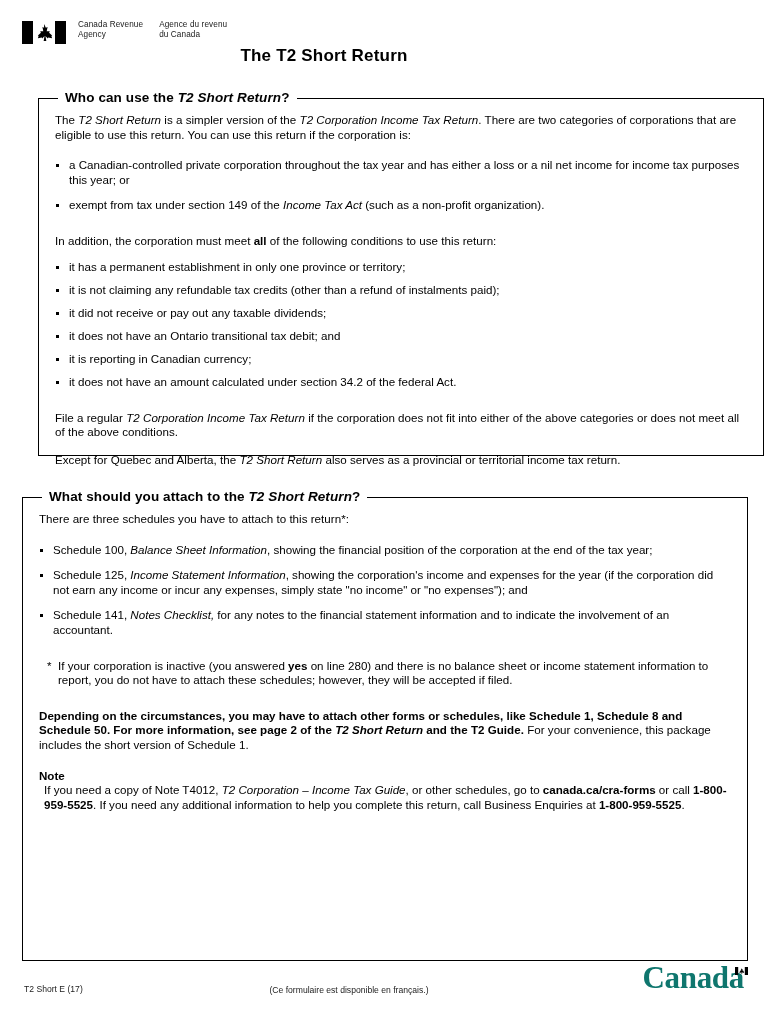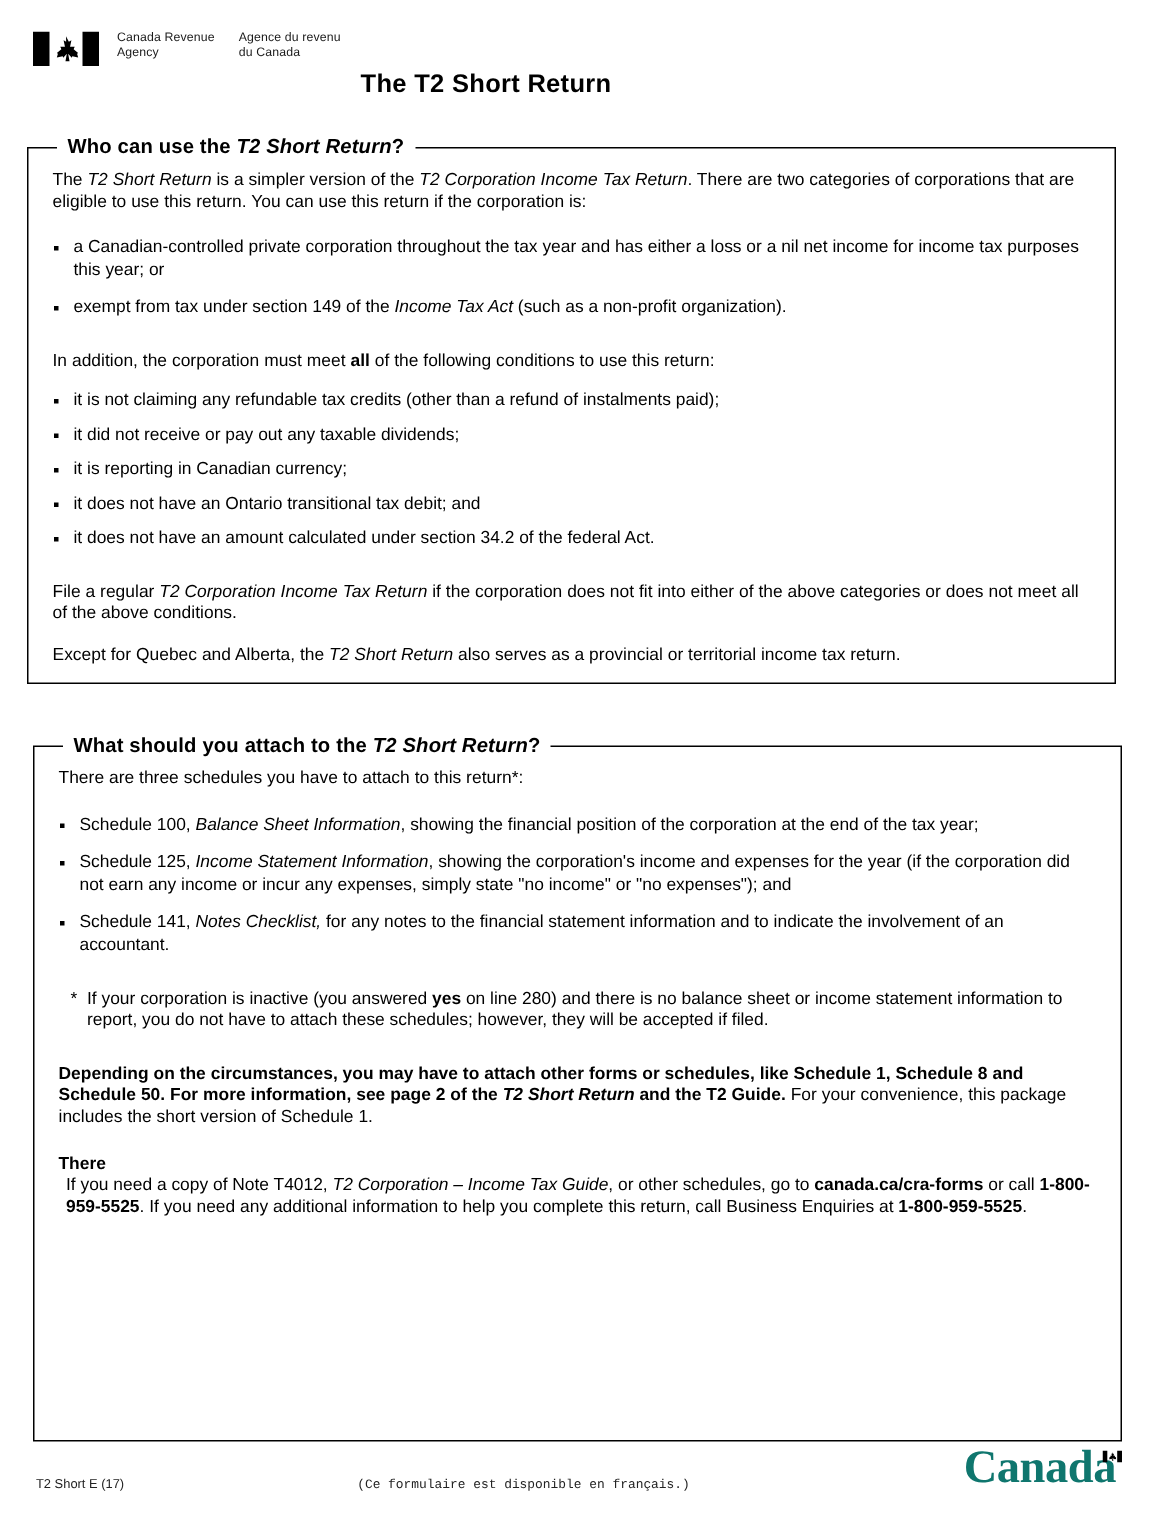"Who can use the T2" #section-who { left: 18px -> 38px }
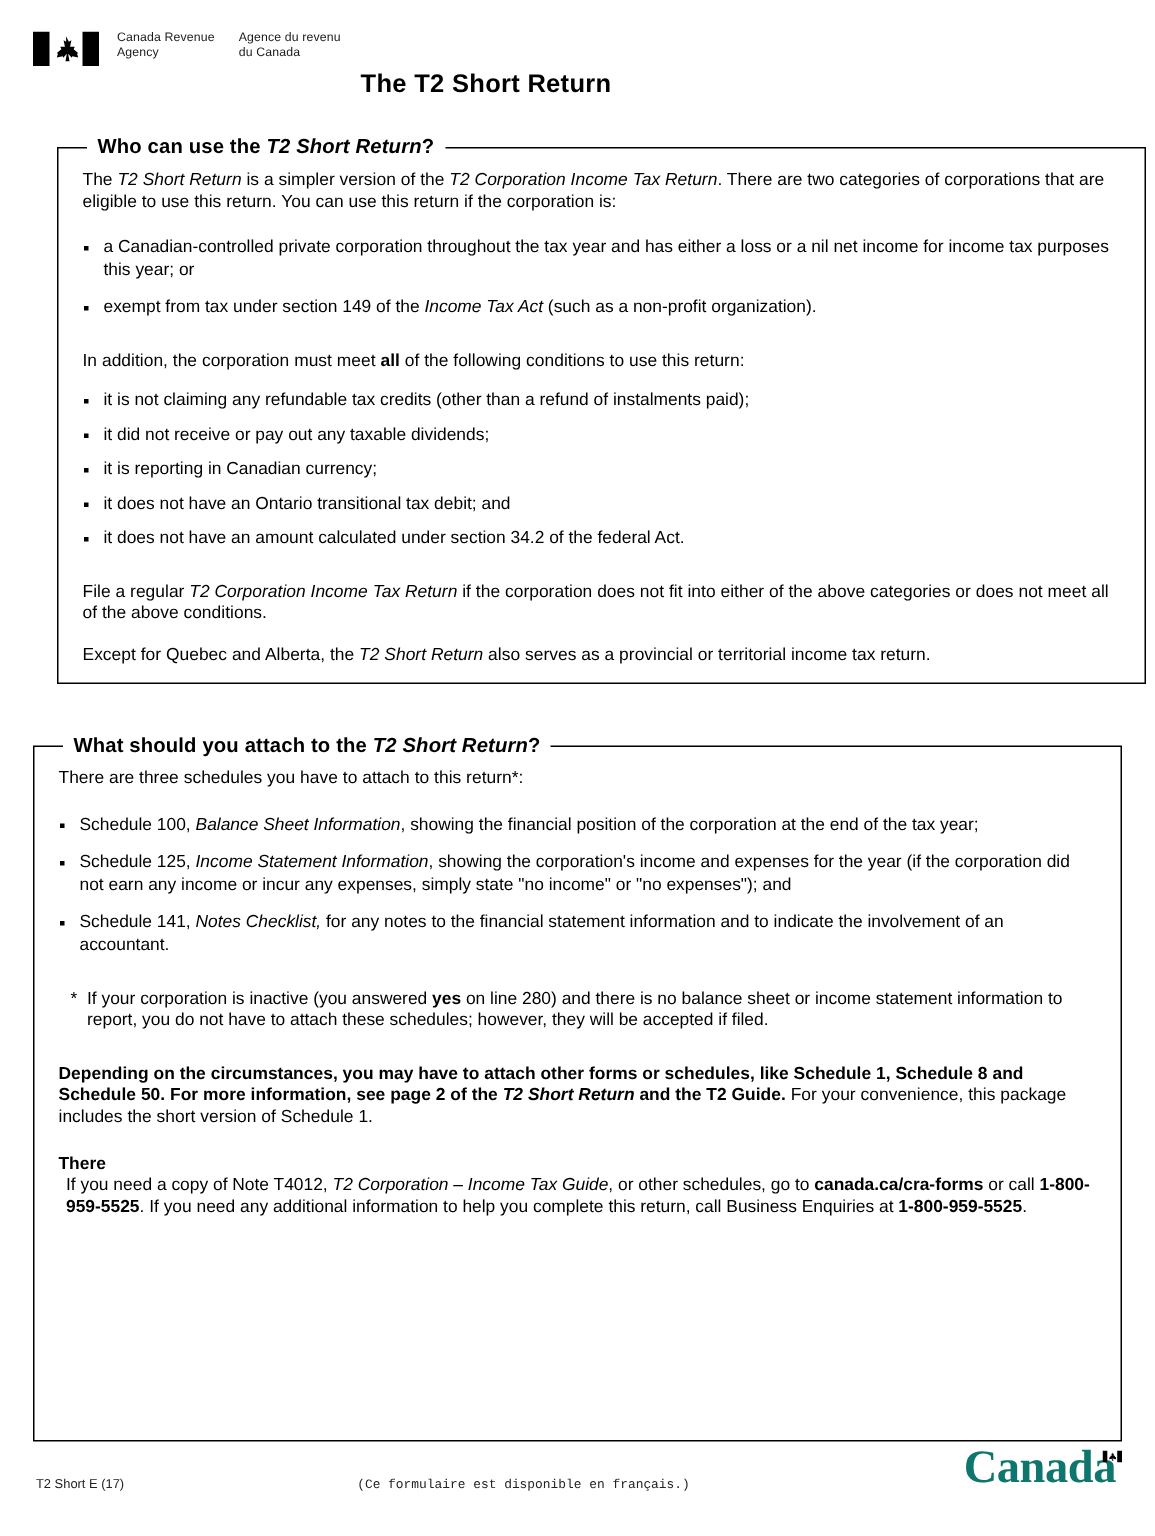"it has a permanent establishment" li { html: none -> <li><span>it has a permanent establishment in only one province or territory;</span></li> }
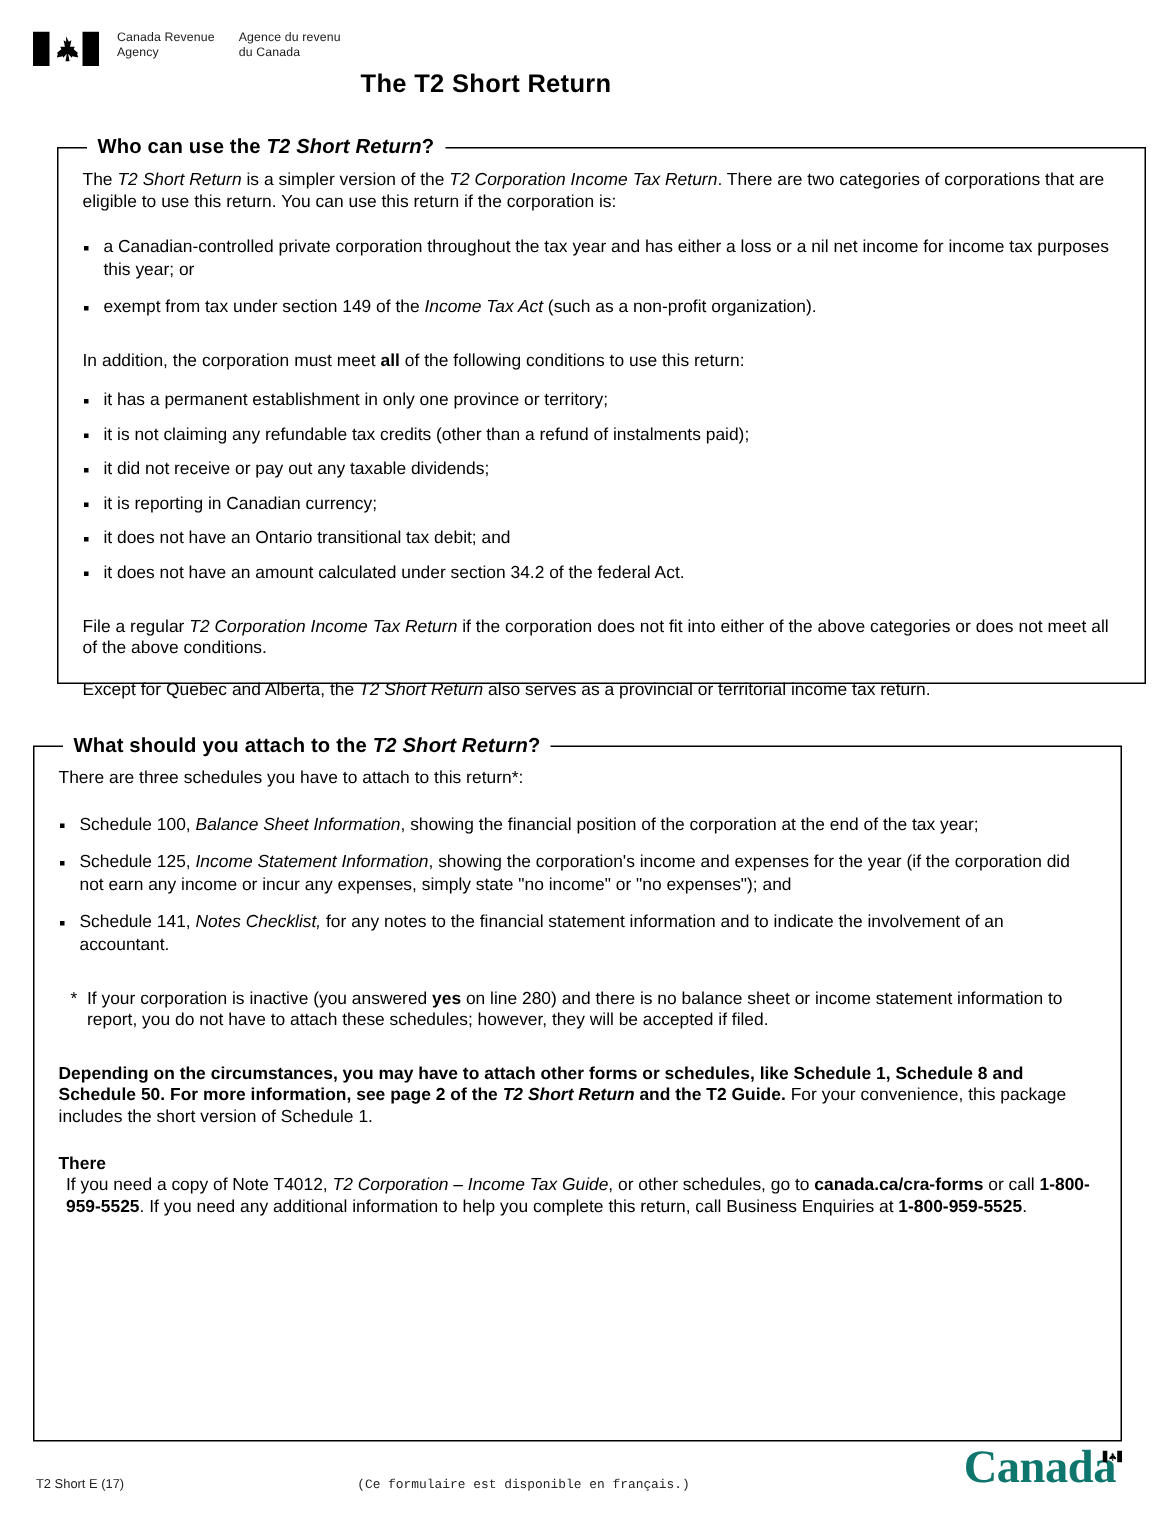"it is reporting in Canadian" li { order: before "it does not have an Ontario" -> after "it does not have an Ontario" }
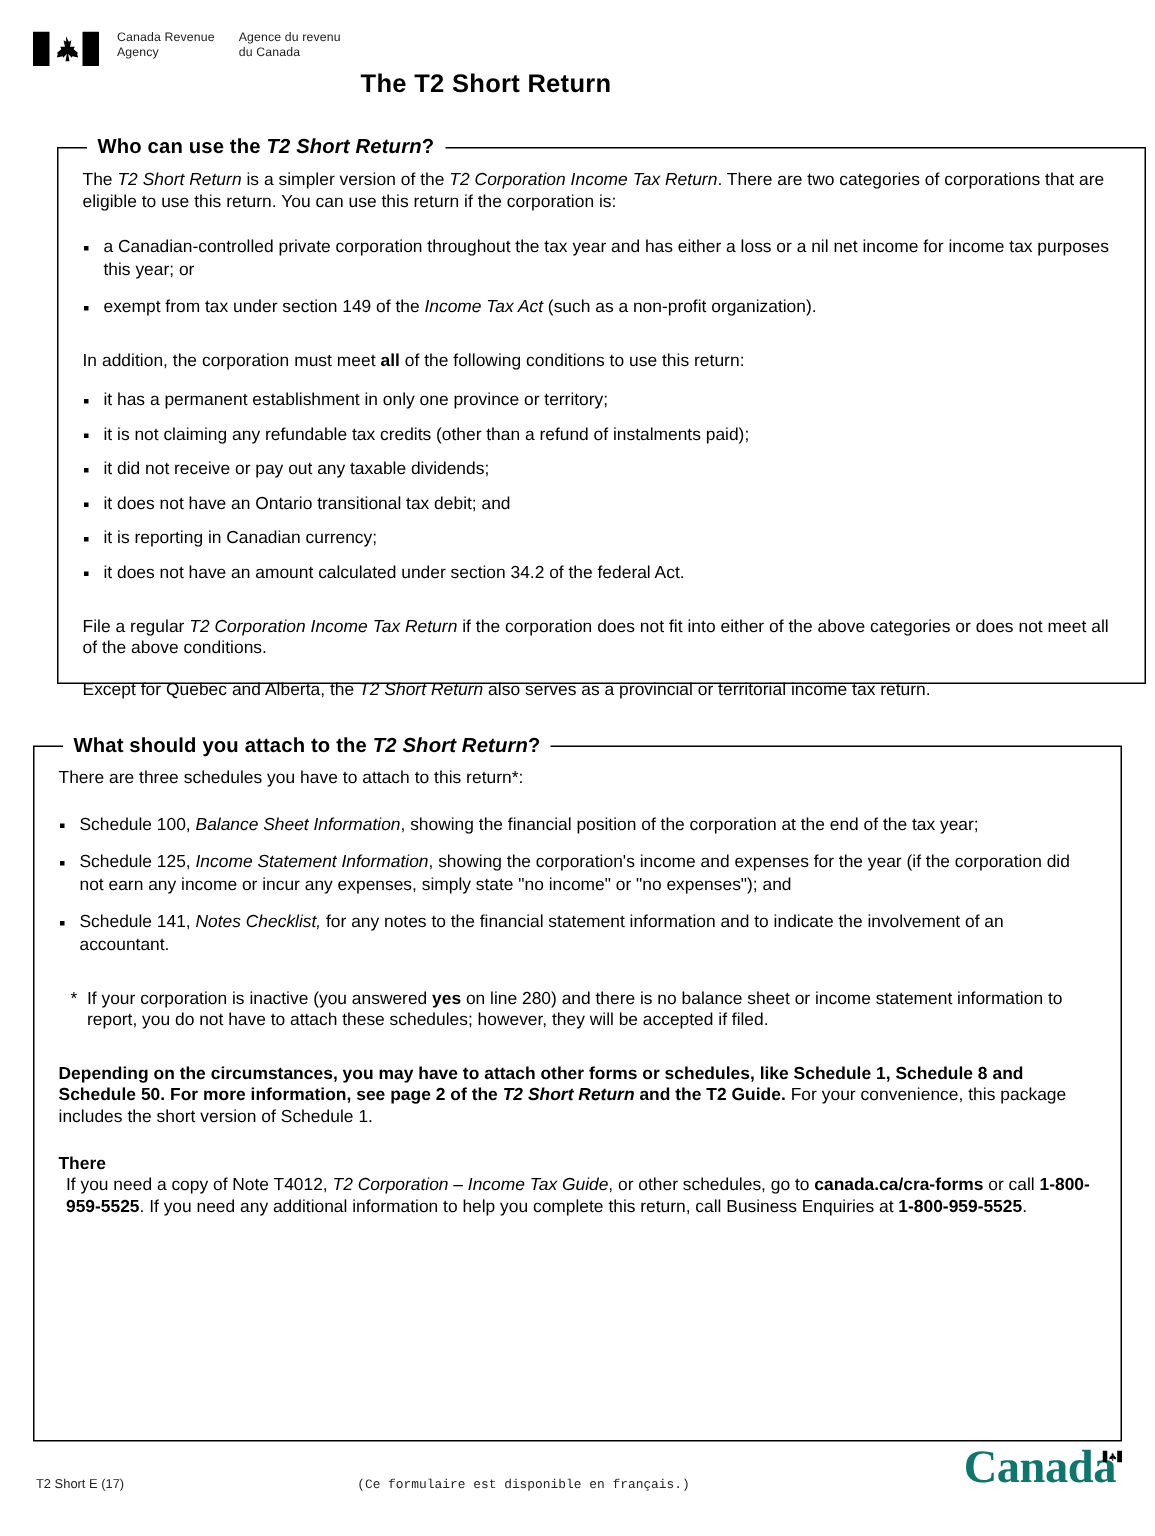"There" div.note-label { text: There -> Note }
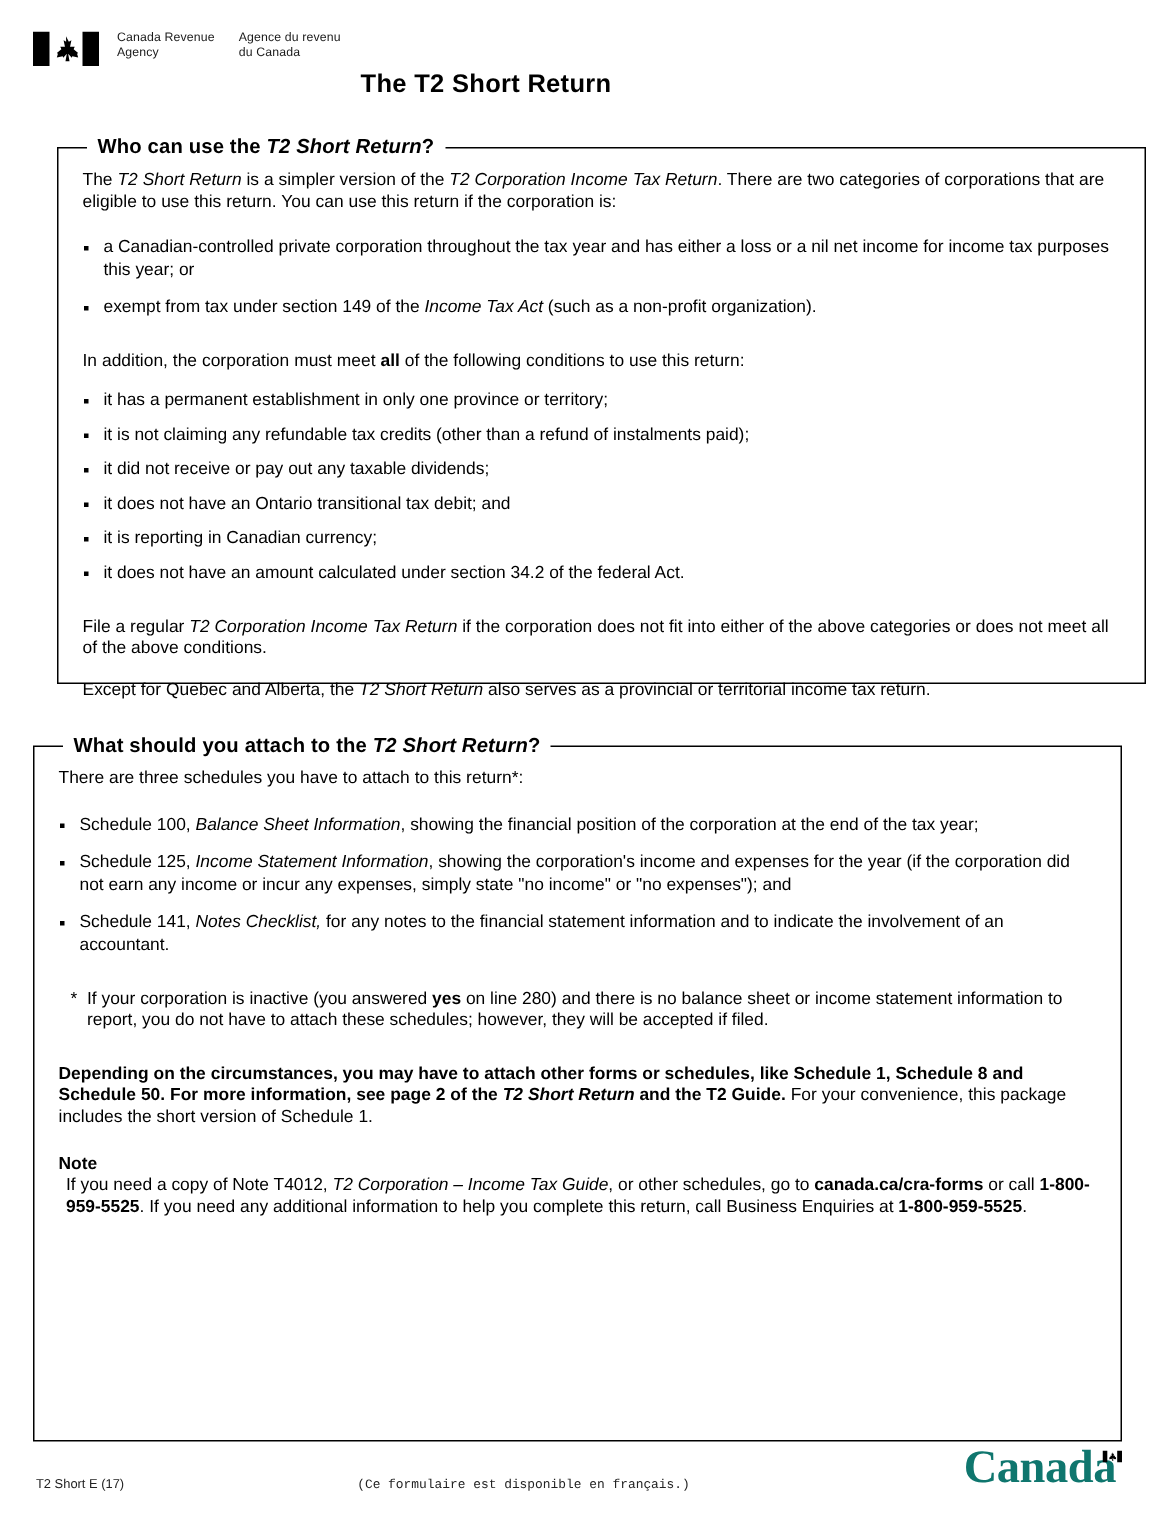"(Ce formulaire est disponible en" .footer-center { font-family: Liberation Mono, monospace -> none }
